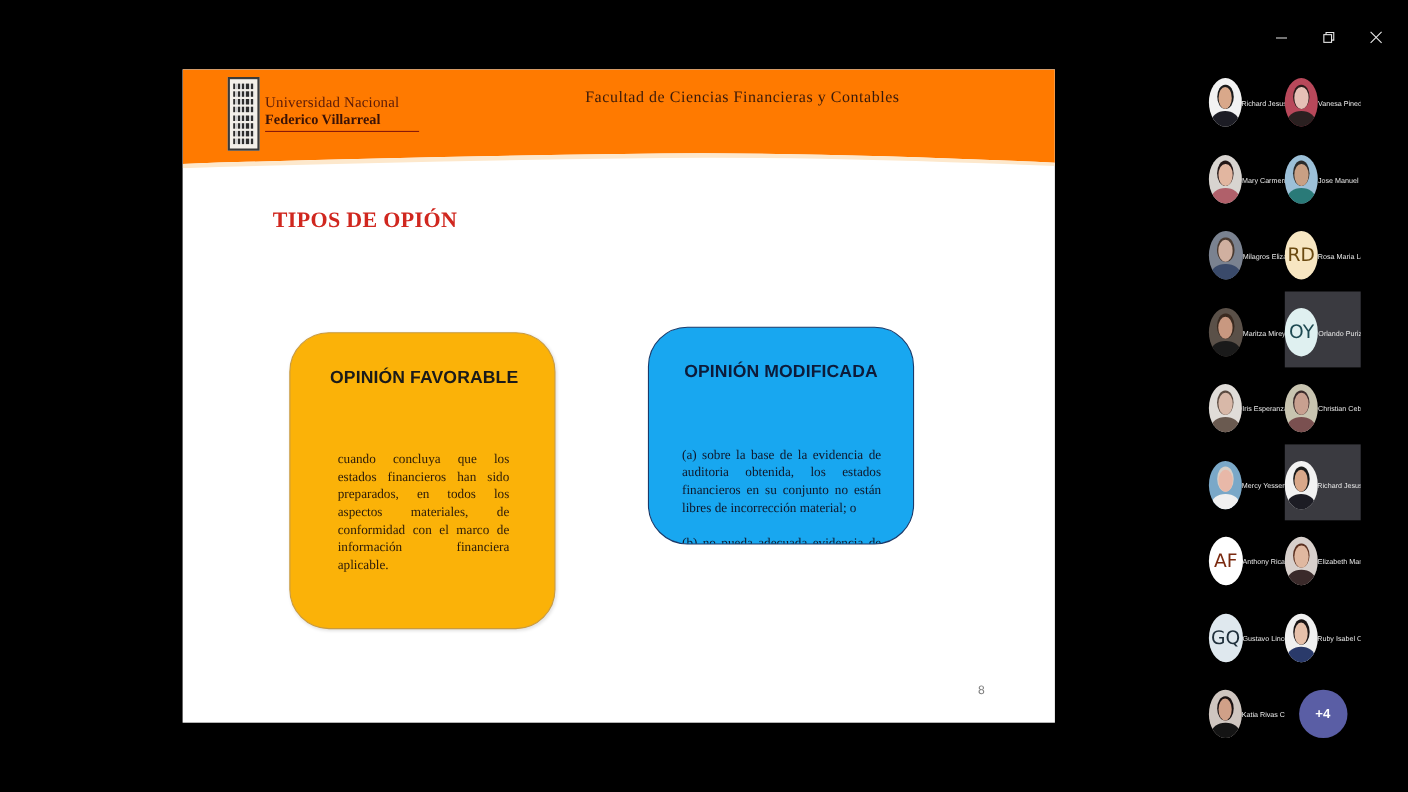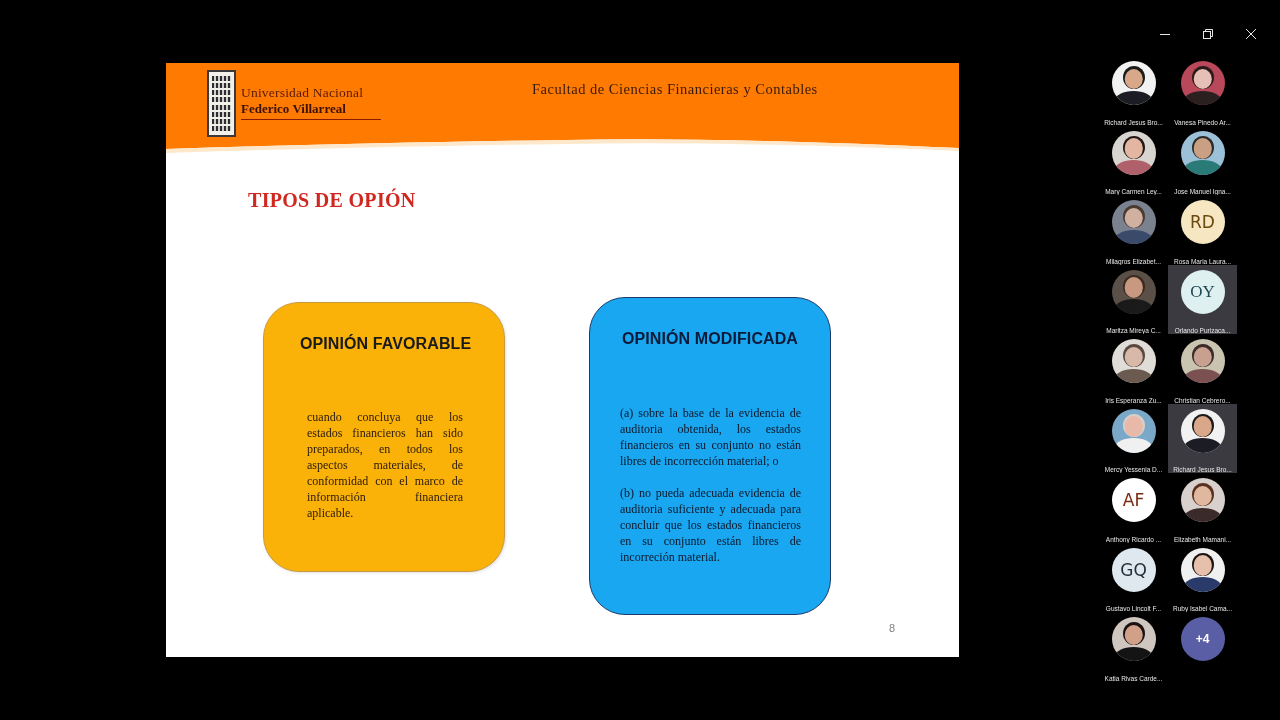"RD" .p-tile { flex-direction: column -> row; justify-content: space-between -> center }
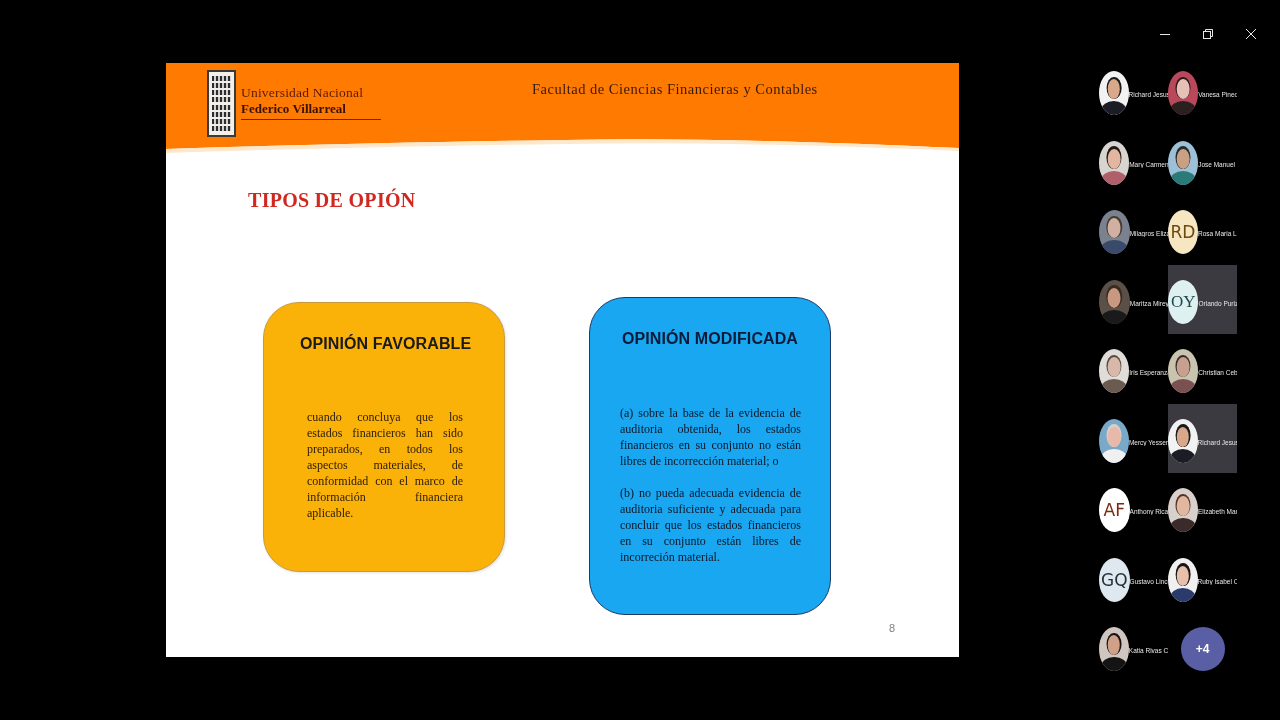"OY" div.p-avatar { font-family: Liberation Serif, serif -> none }
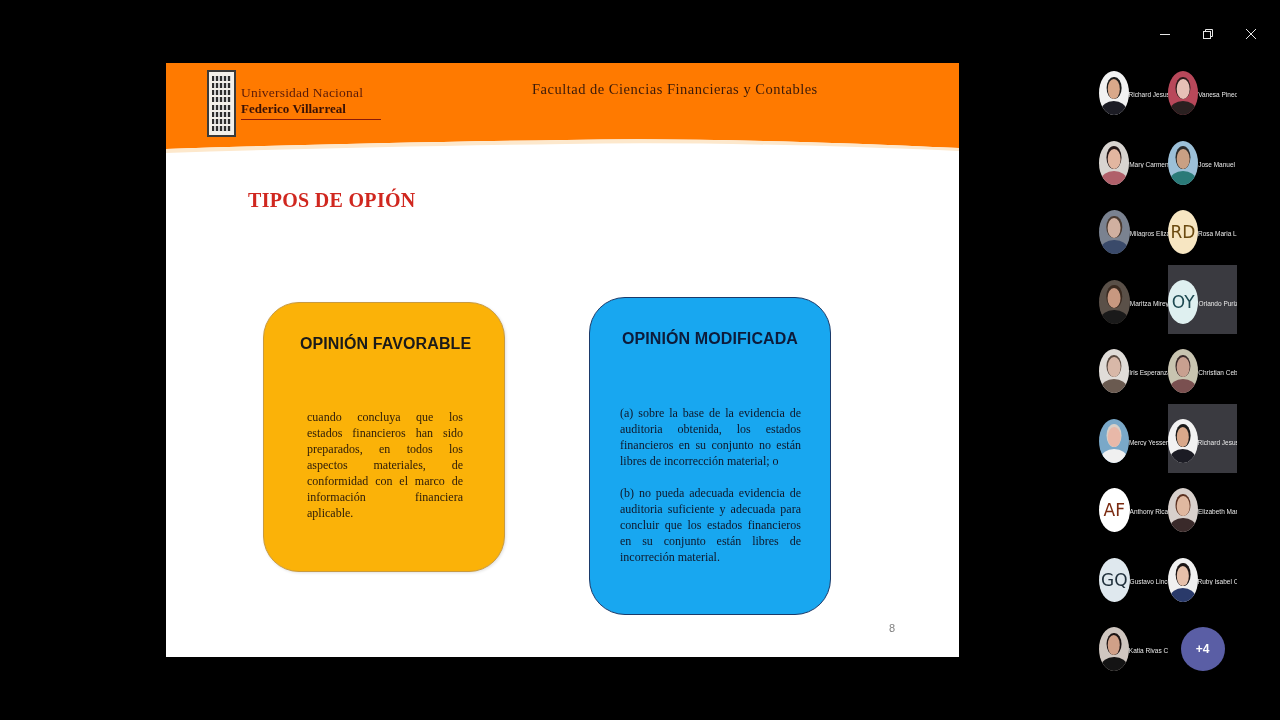"OPINIÓN MODIFICADA" .card-modificada { height: 318px -> 198px }
